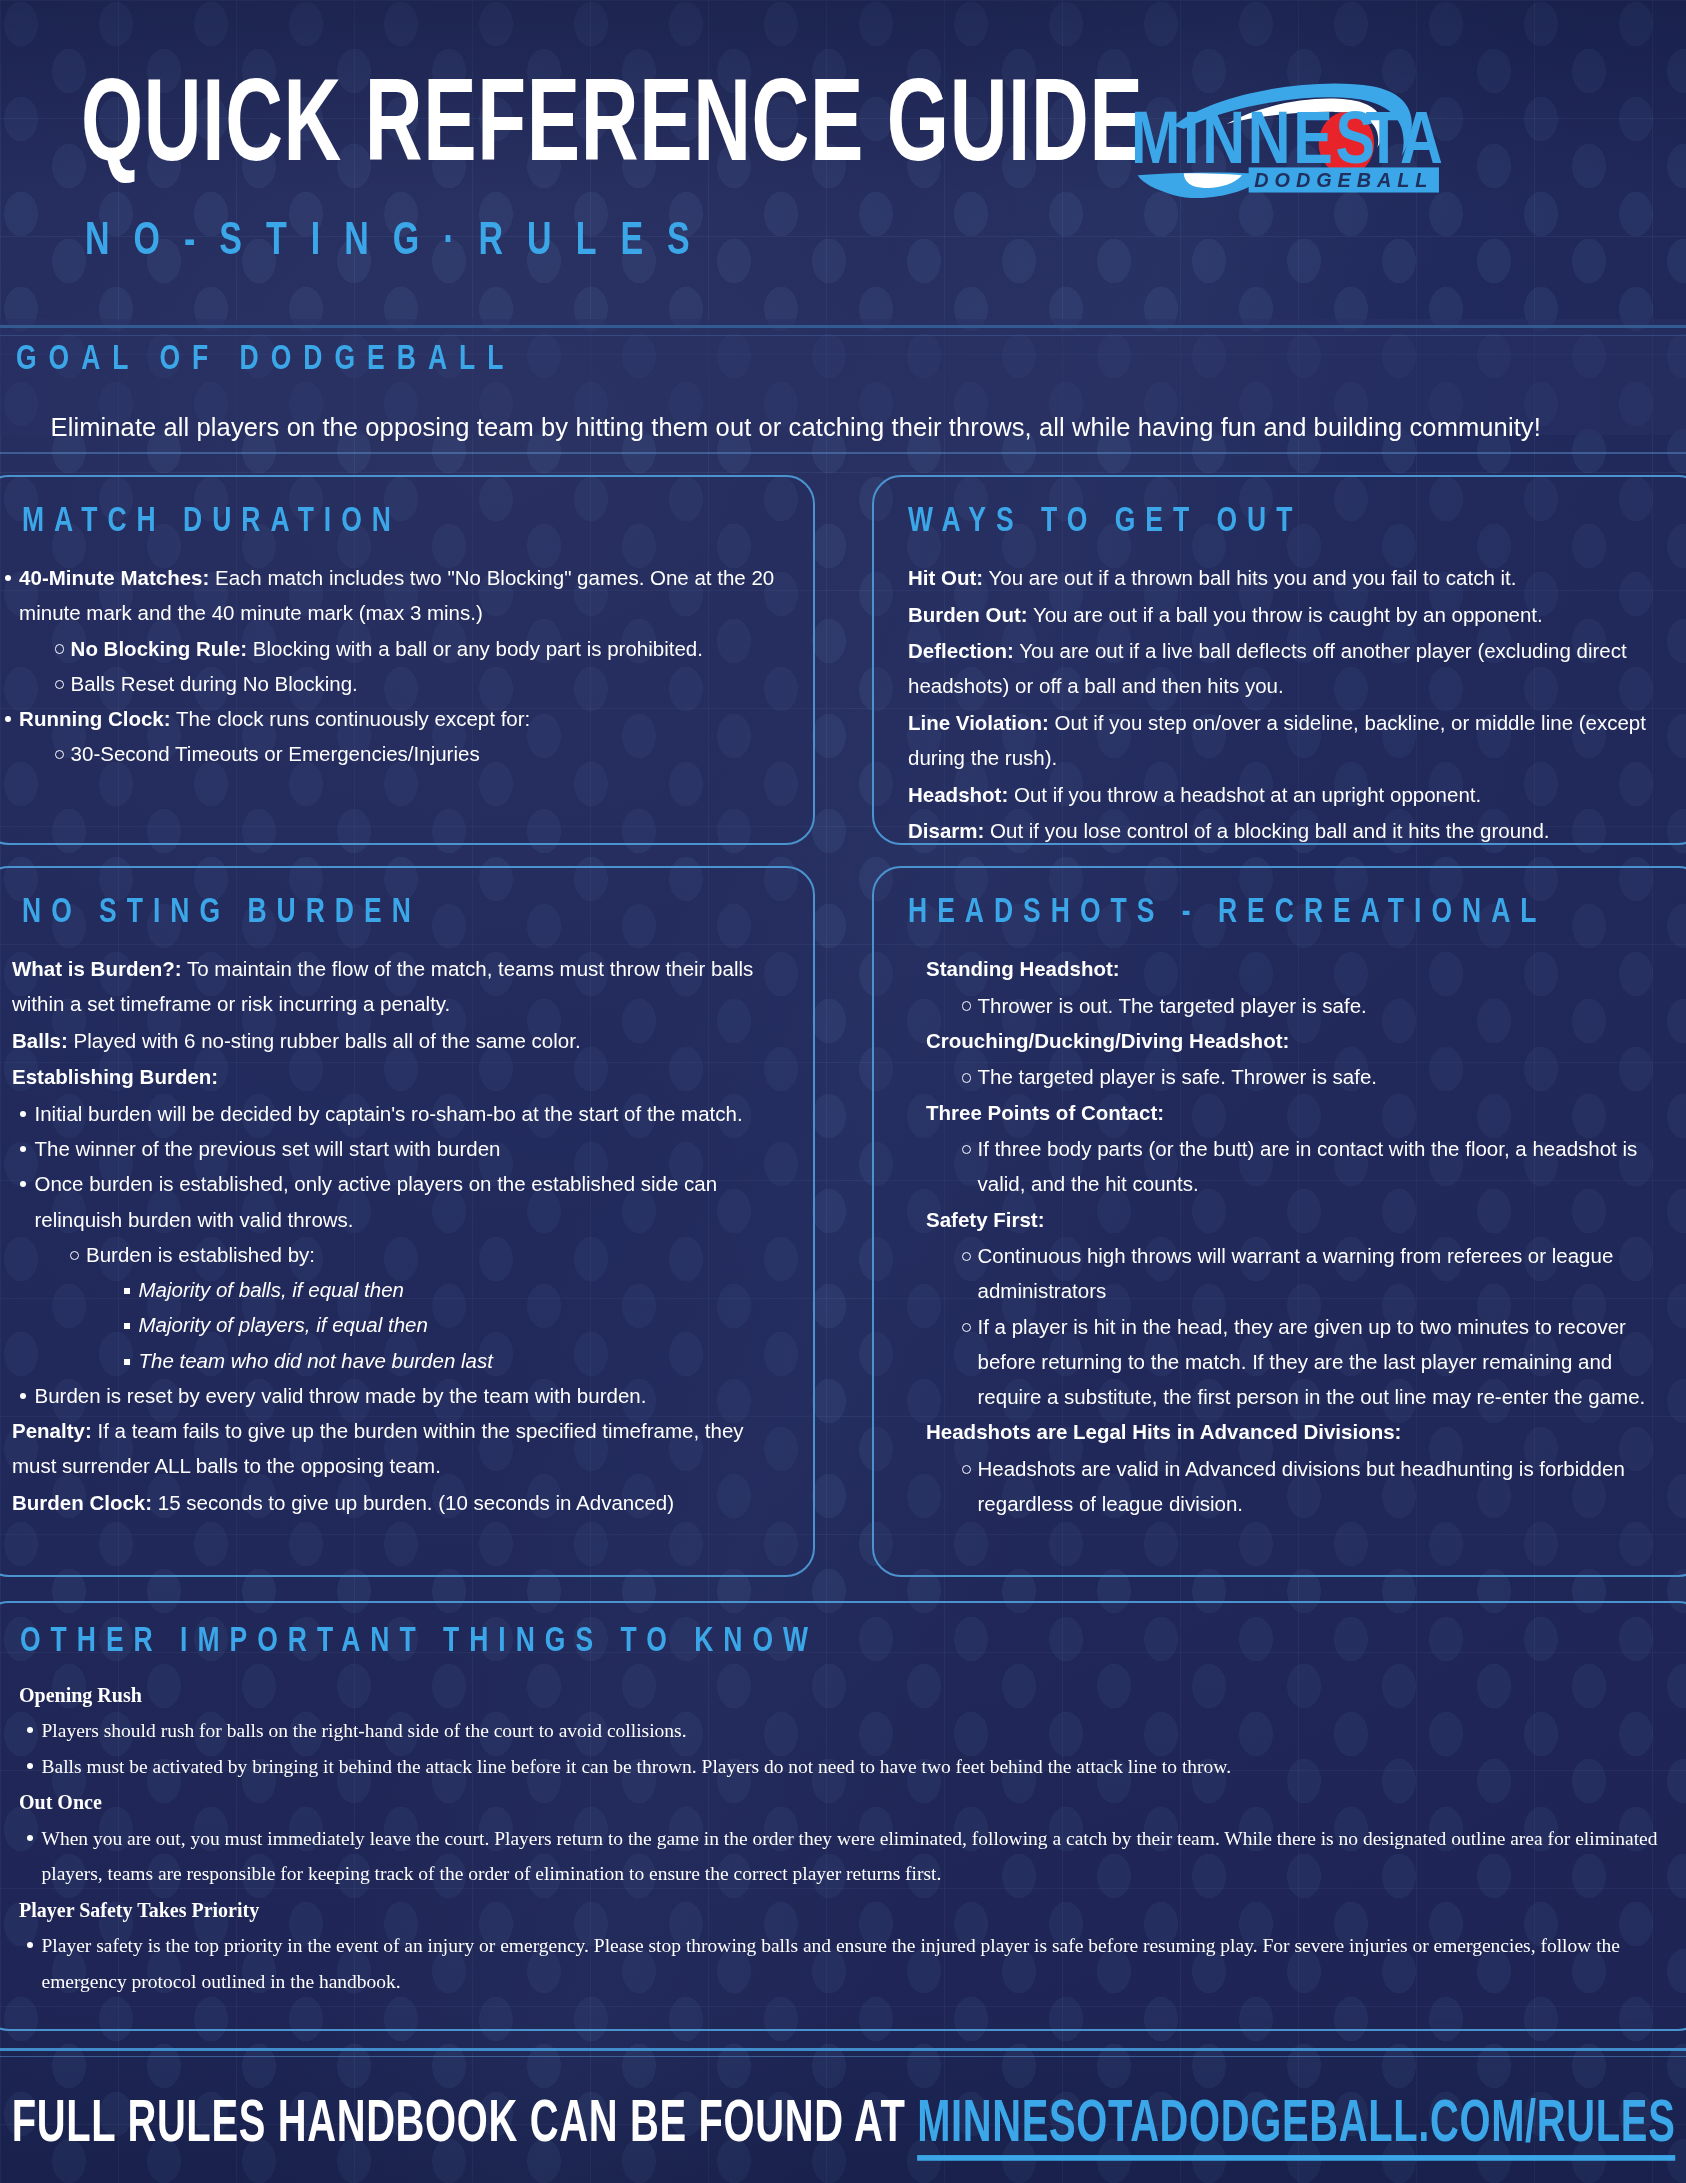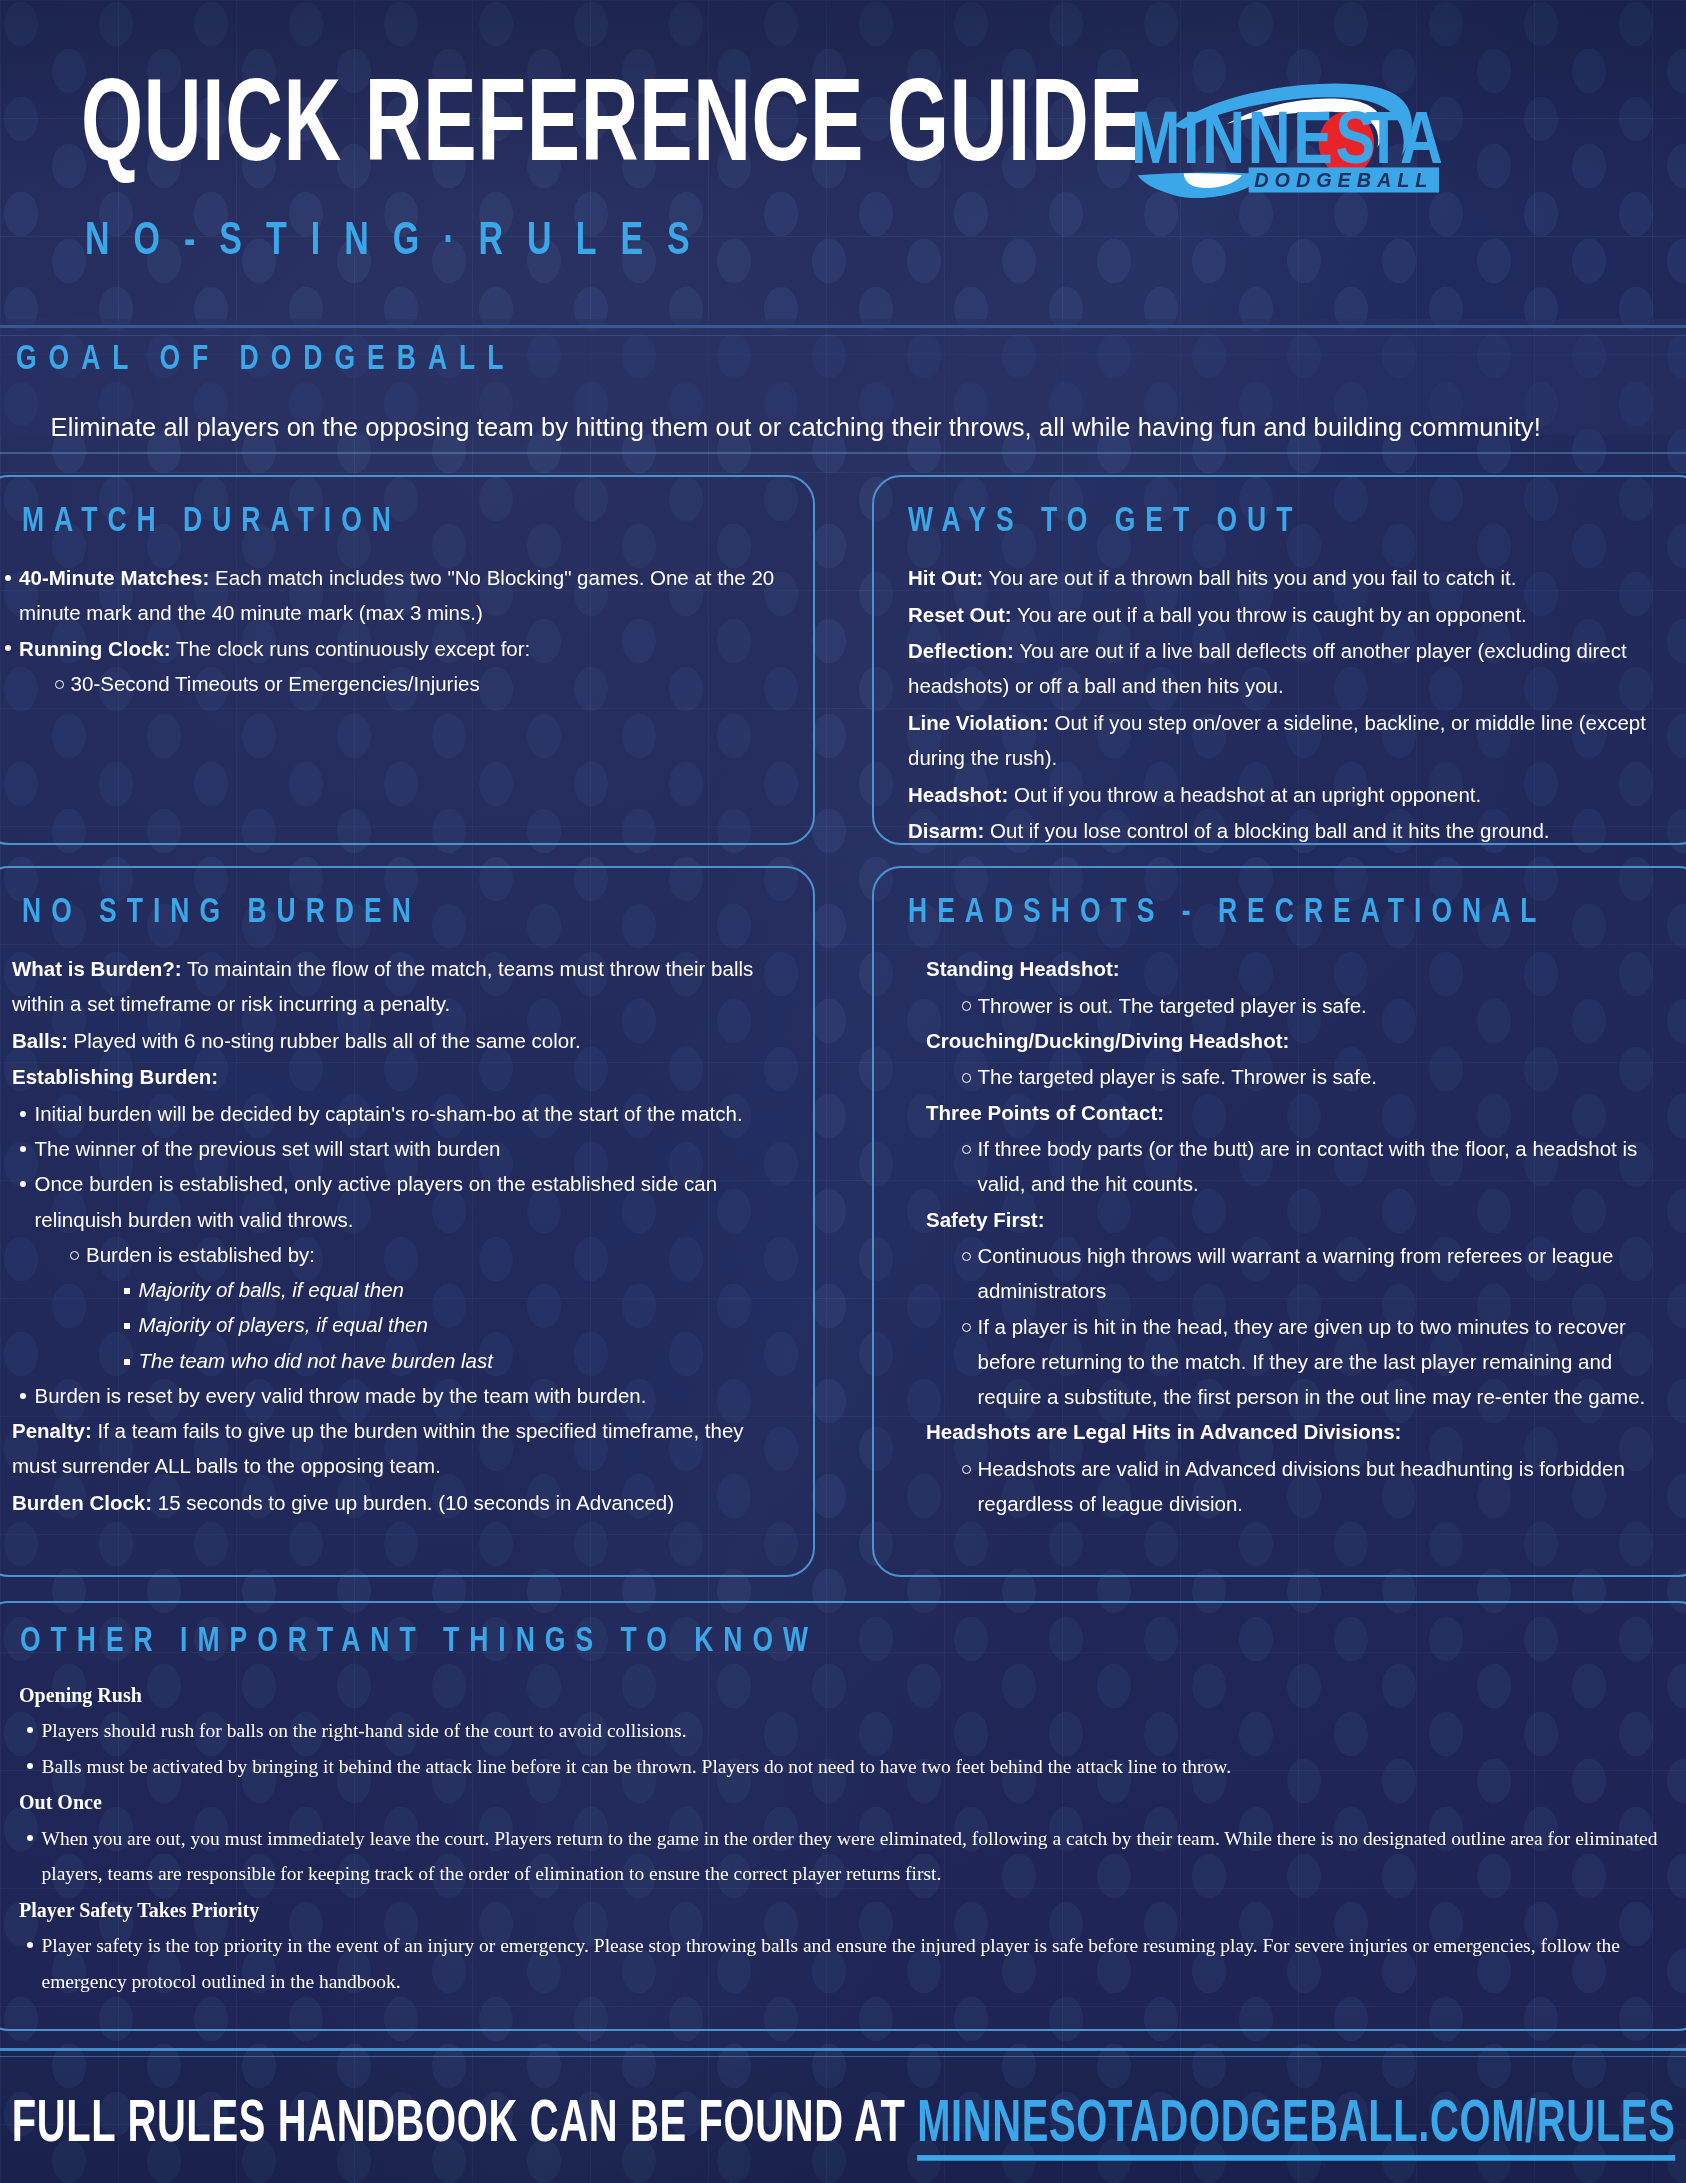"Reset Out:" b { text: Reset -> Burden }
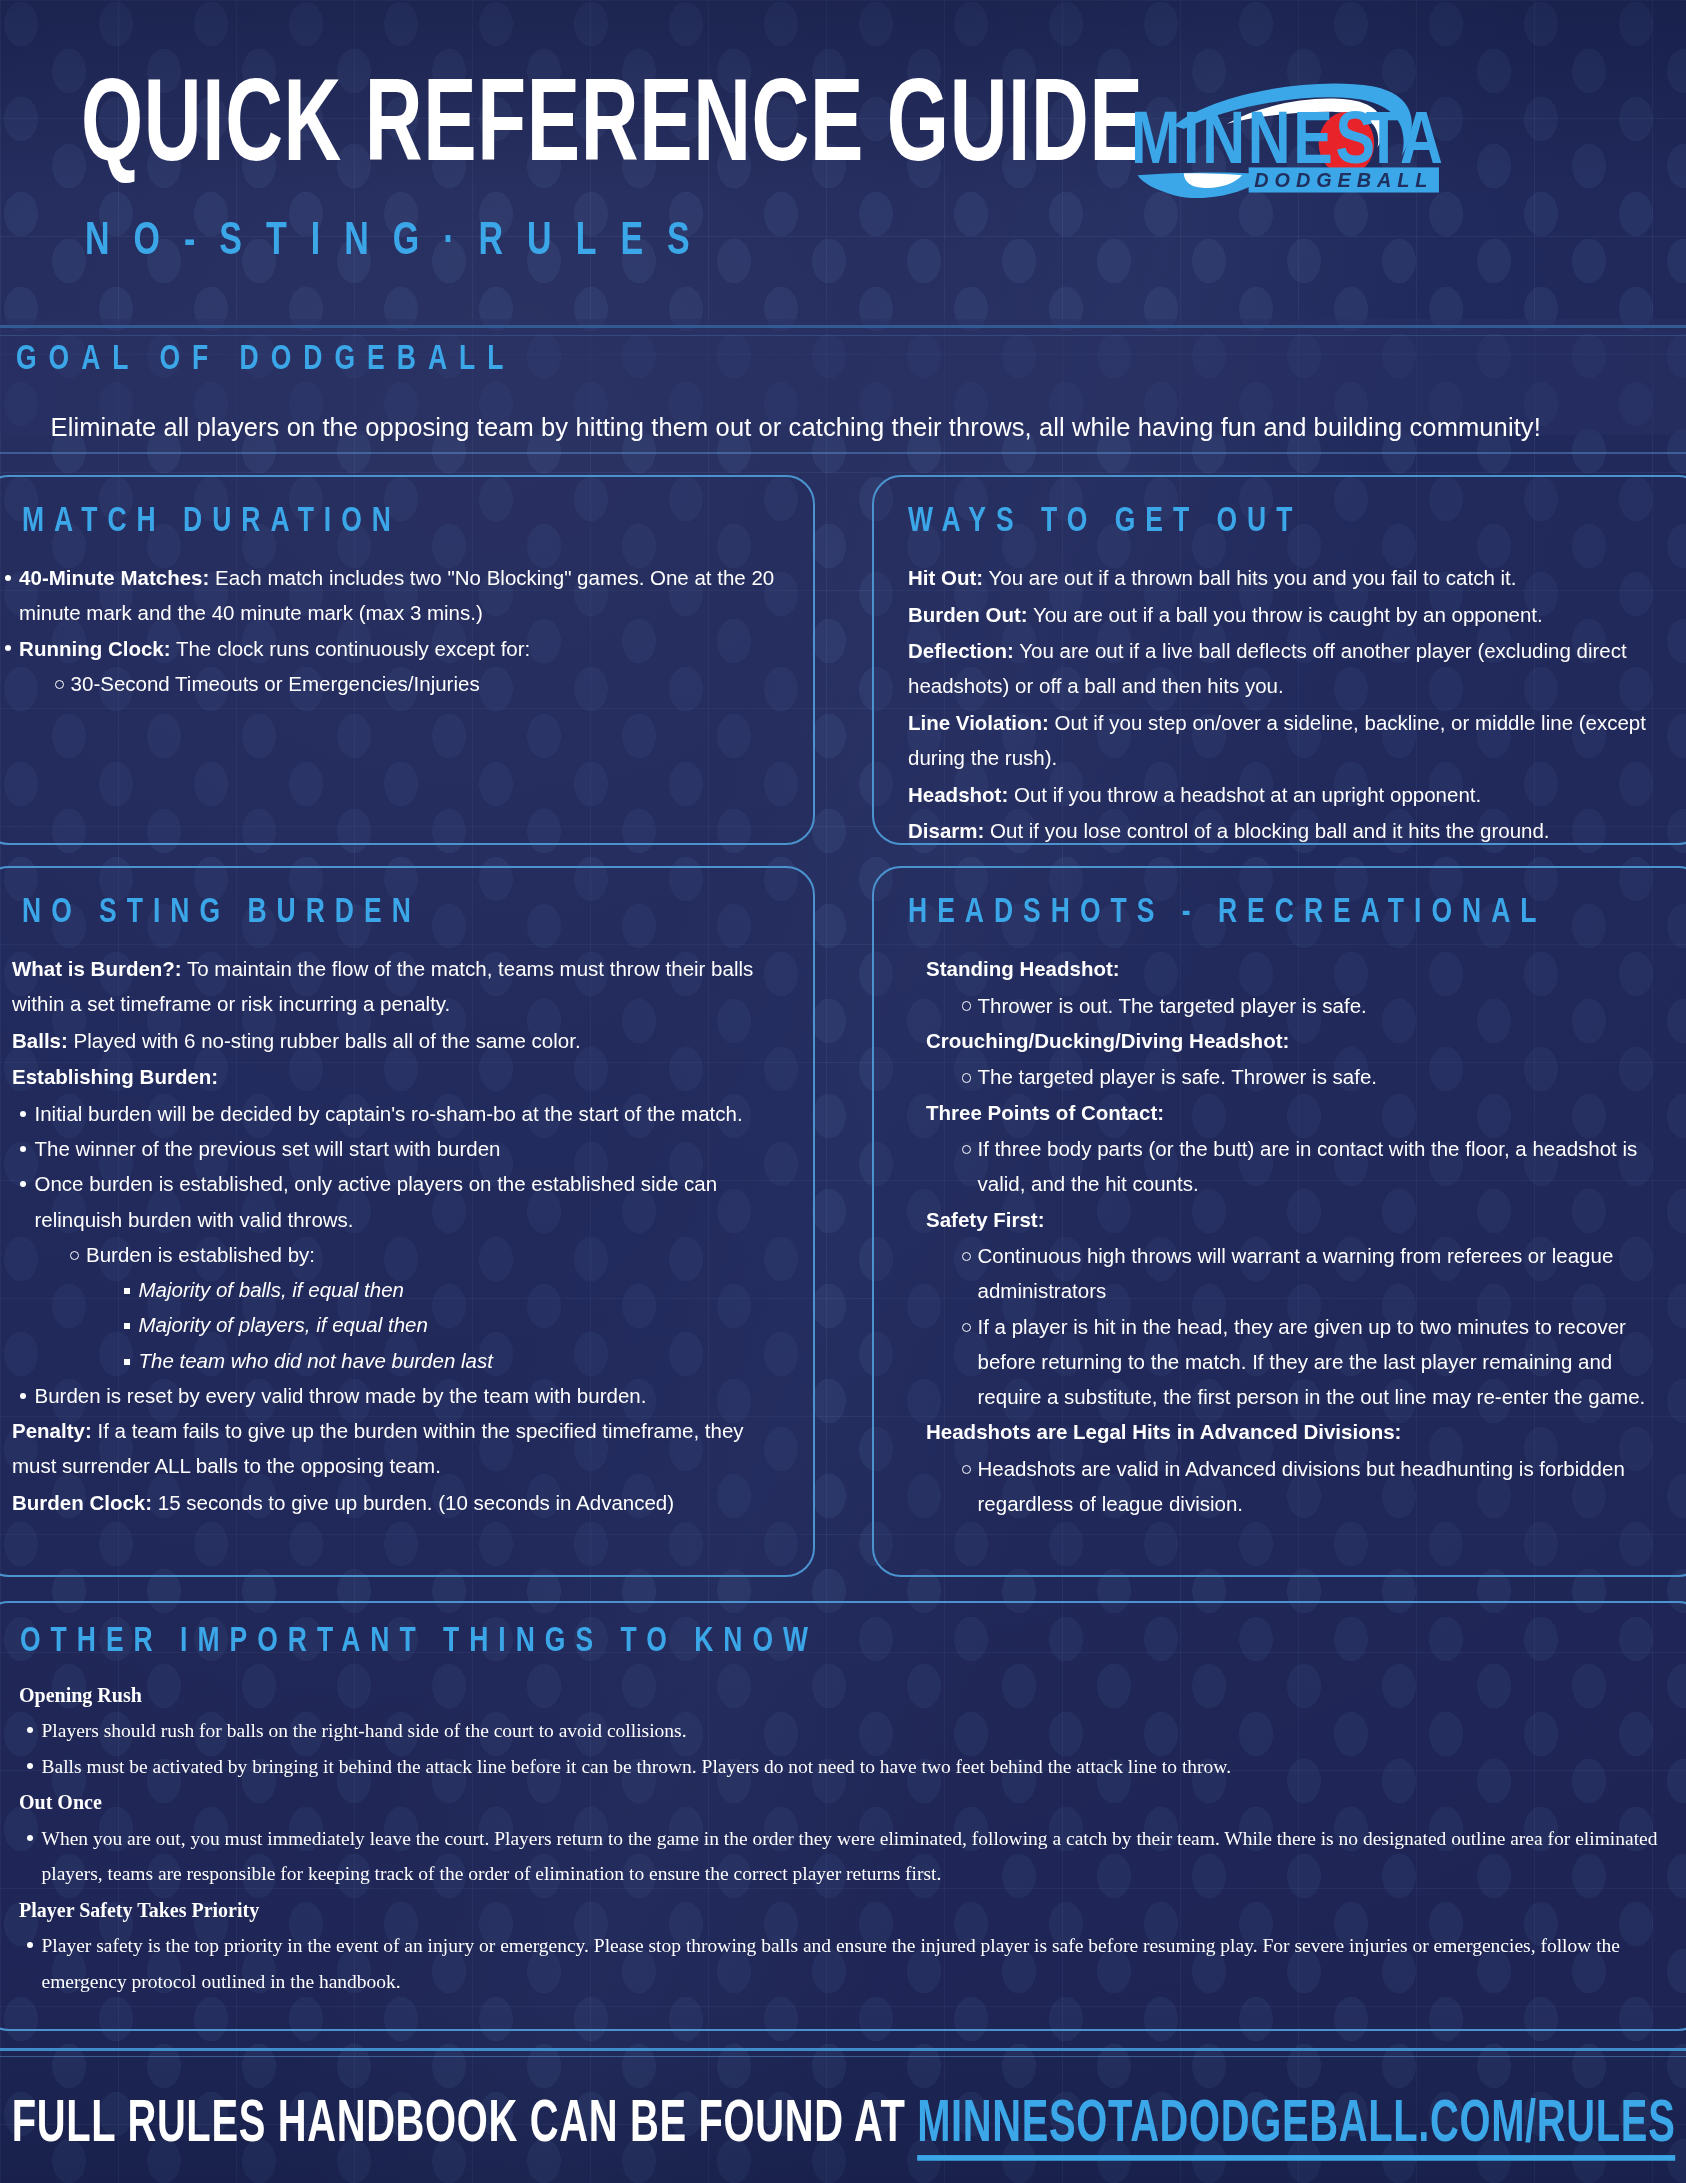"No Blocking Rule: Blocking with" ul.hollow { html: none -> <ul> <li><b>No Blocking Rule:</b><span> Blocking with a ball or any body part is prohibited.</span></li> <li><span>Balls Reset during No Blocking.</span></li> </ul> }
